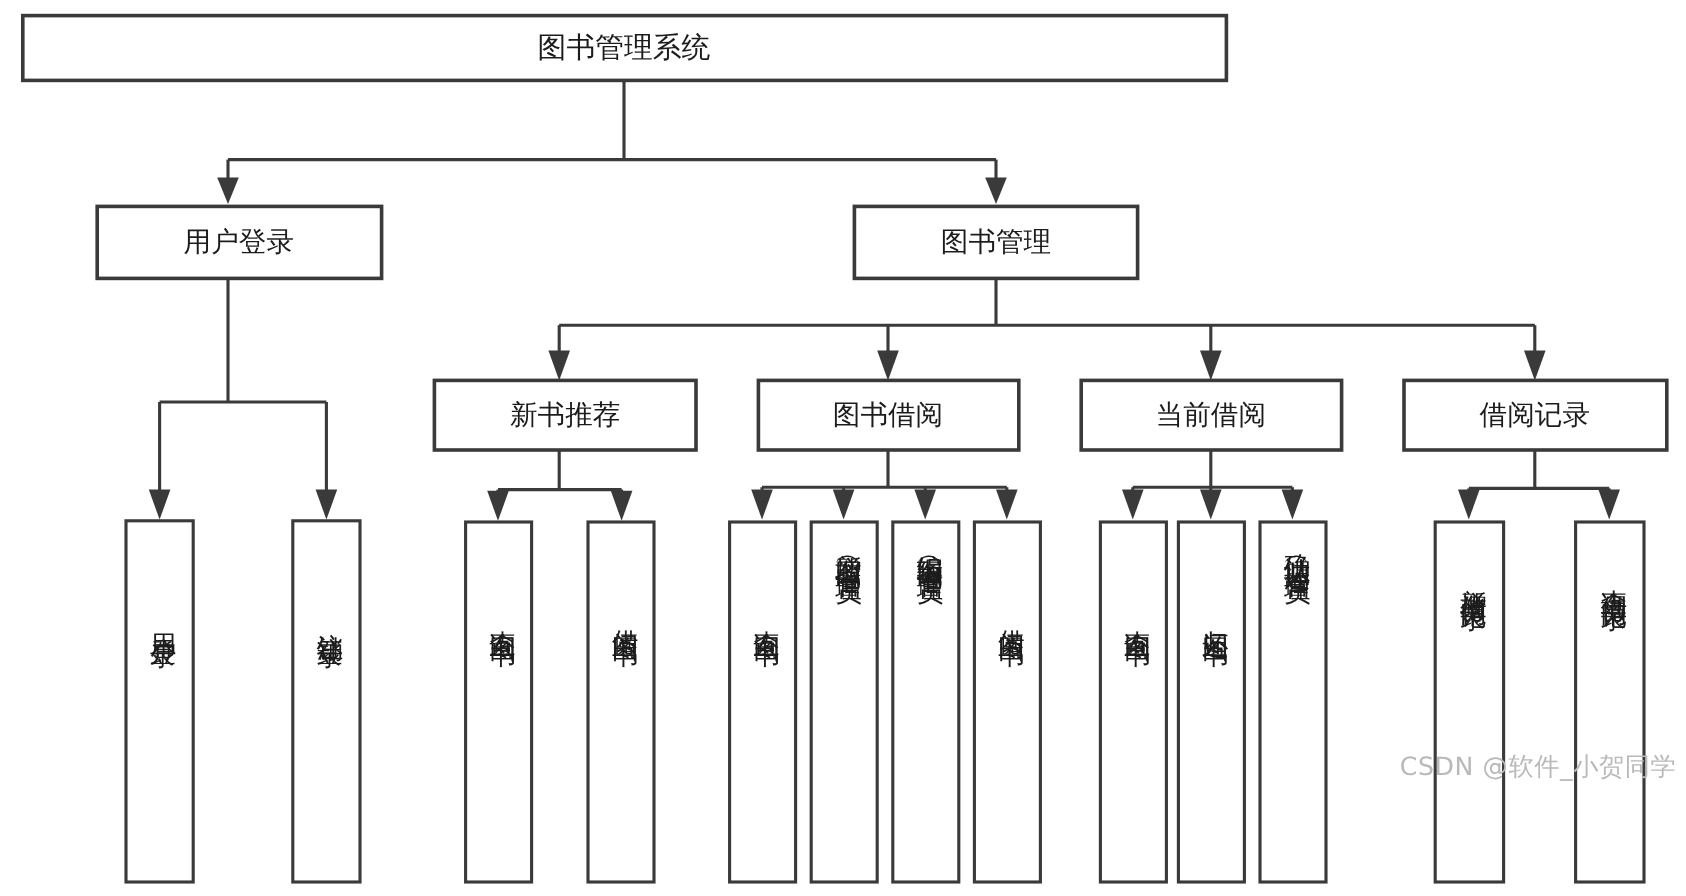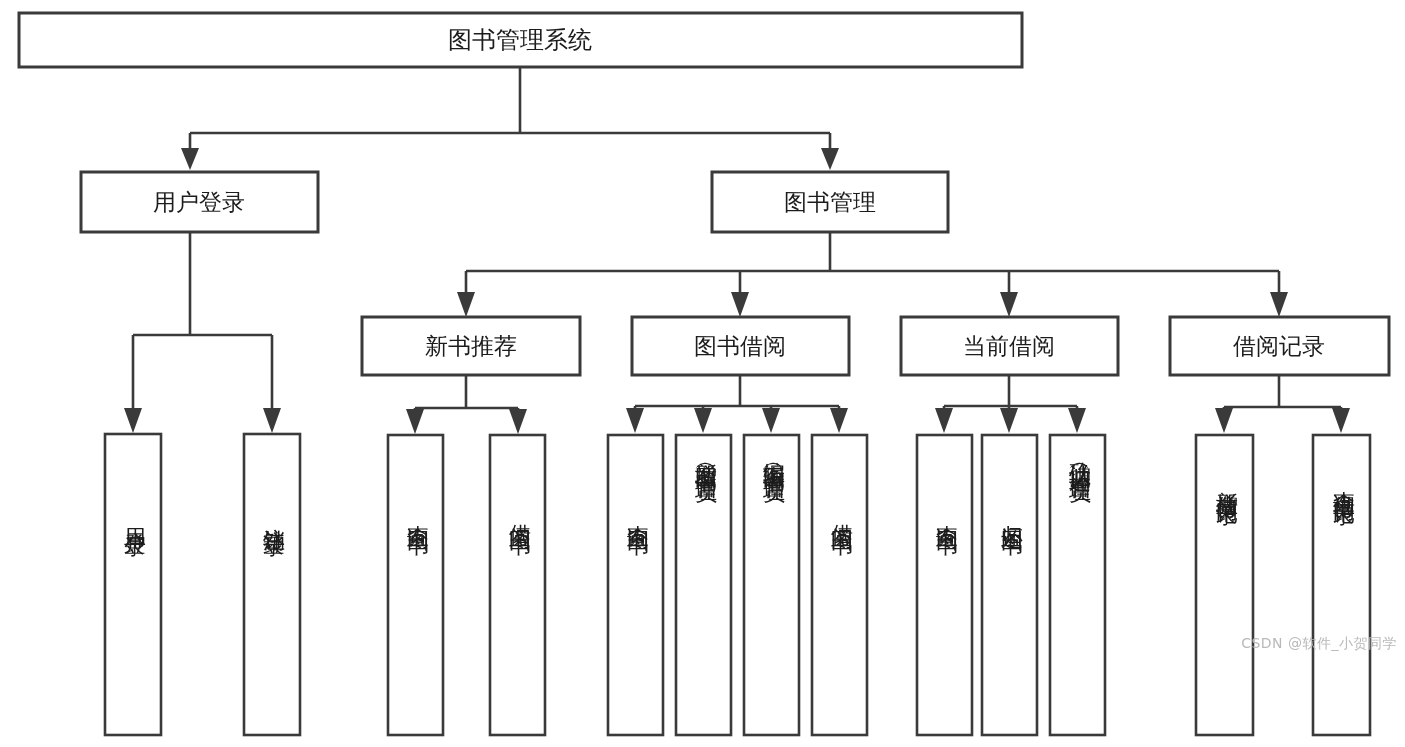"CSDN @软件_小贺同学" .watermark { font-size: 14px -> 21px }
